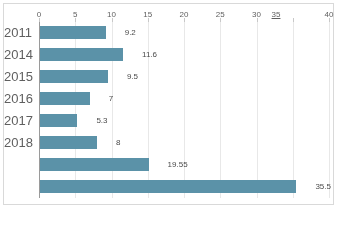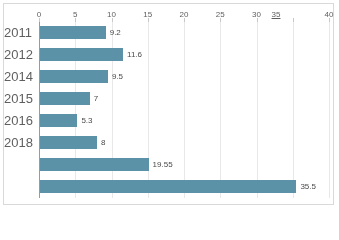"9.2" .bar-value { padding-left: 4px -> 19px }
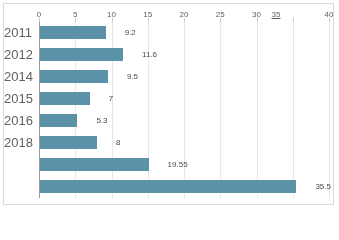"2012" div.y-tick-label { html: <div>2012</div> -> none }
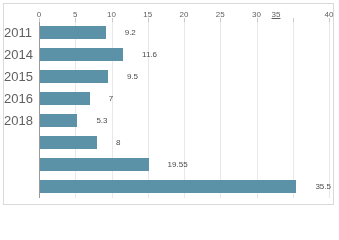"2017" div.y-tick-label { html: none -> <div>2017</div> }
